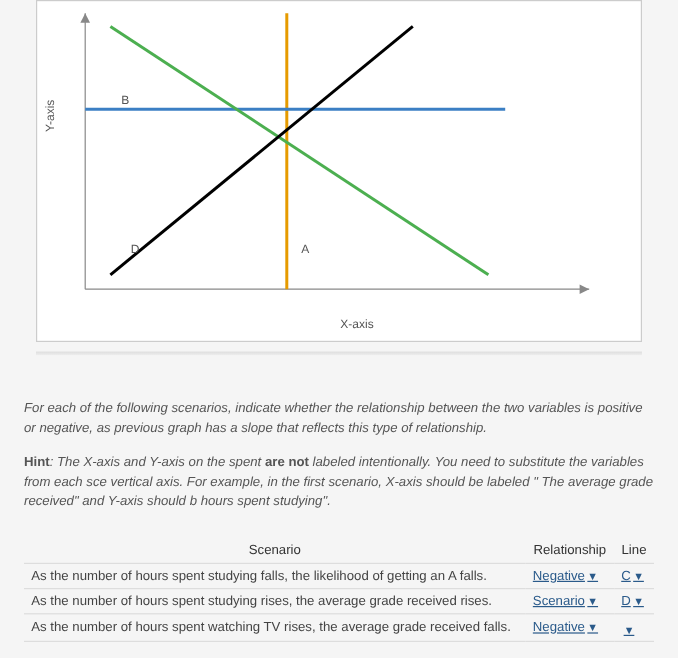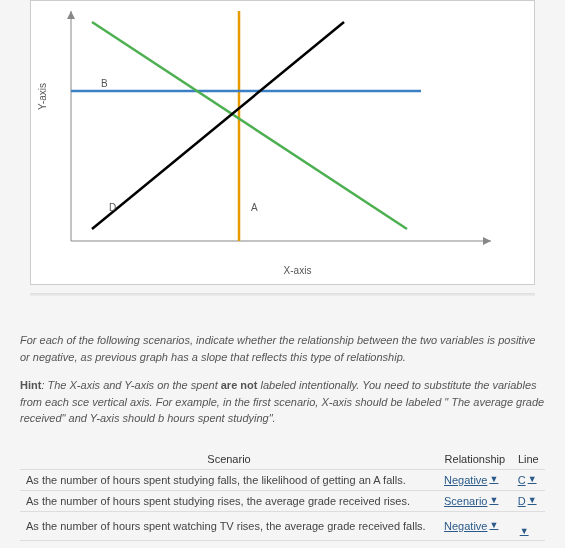"Negative" .dropdown { align-items: flex-start -> center }
